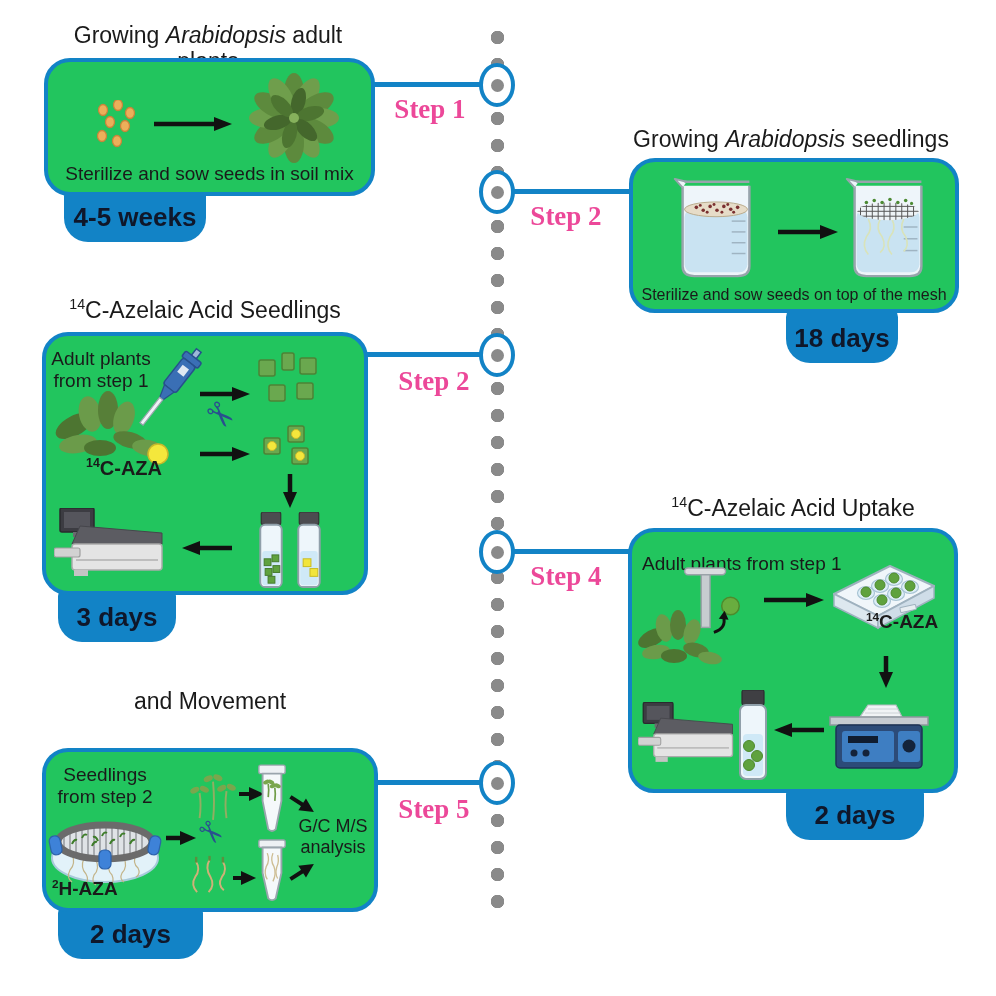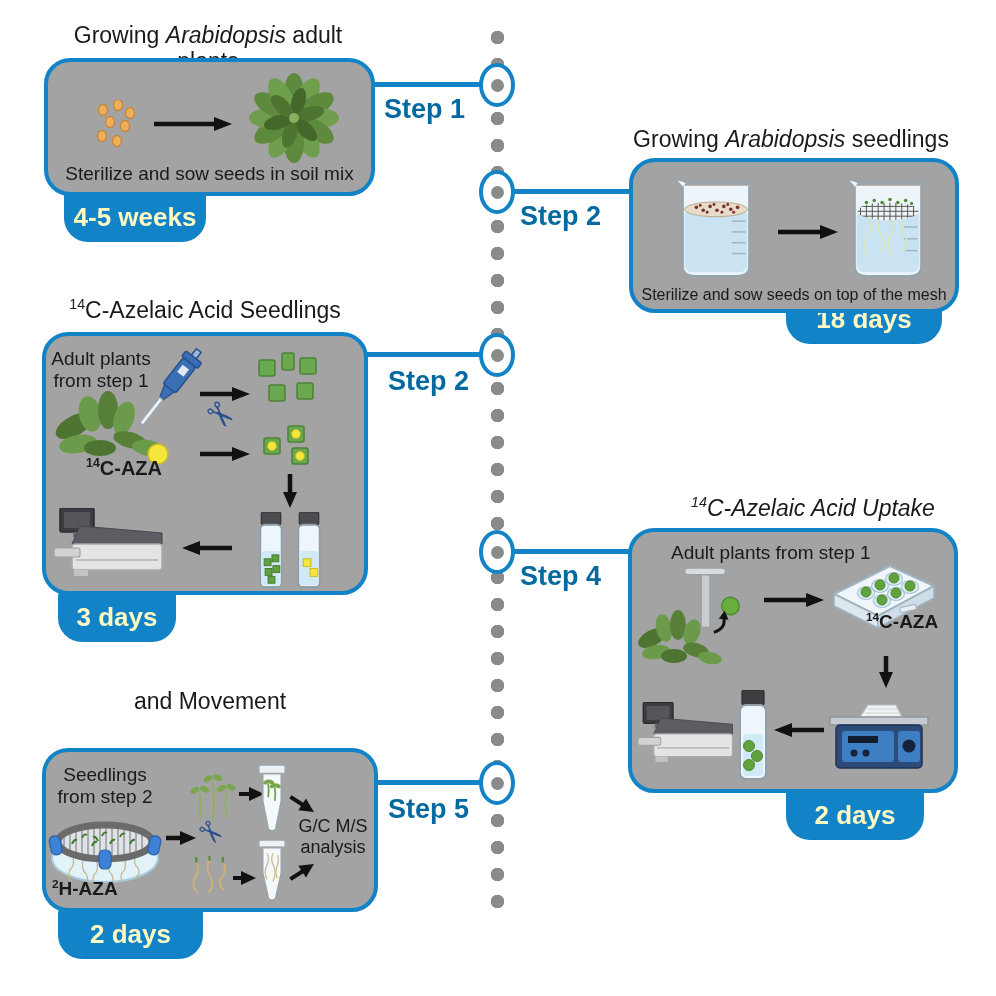"Step 1" .step-label { color: #0369a1 -> #ec4899; font-family: none -> Liberation Serif, serif; text-align: left -> center }
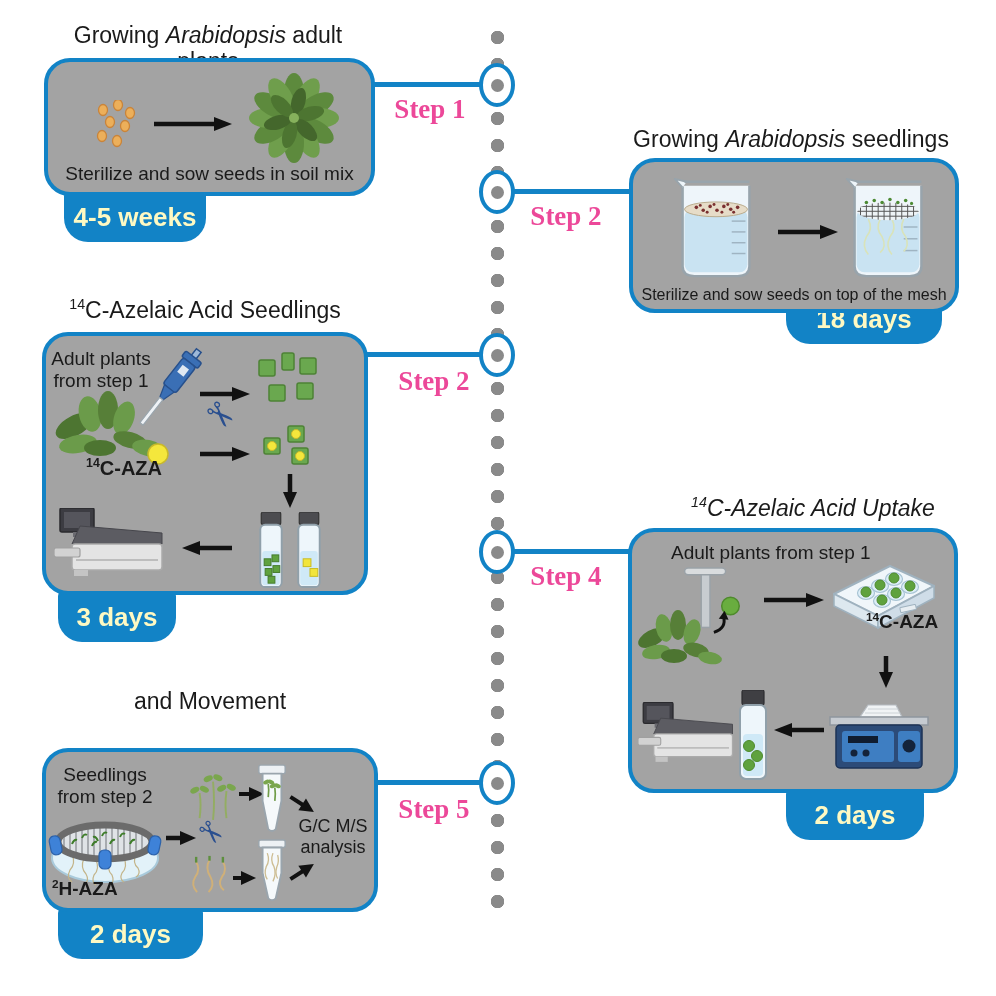"Sterilize and sow seeds in" .pbox { background: #a3a3a3 -> #22c55e }
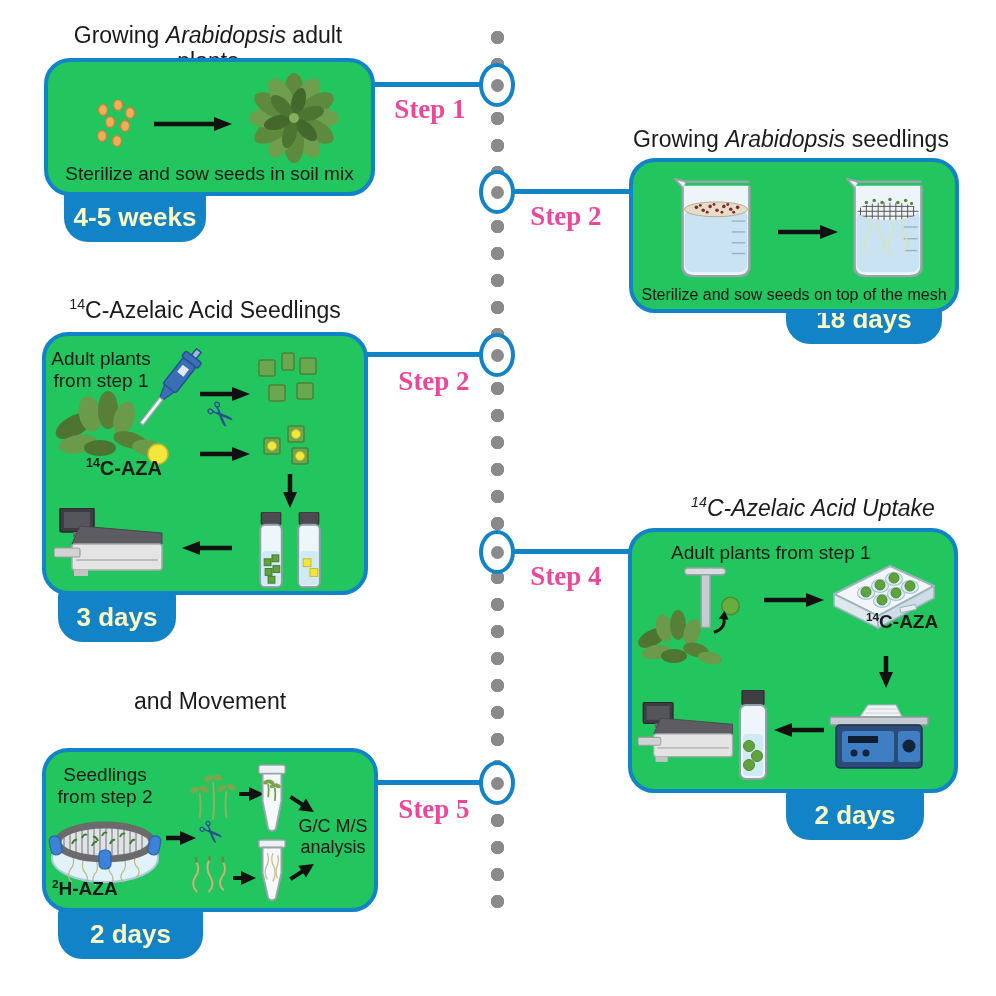"4-5 weeks" .badge { color: #fef9c3 -> #0f172a }
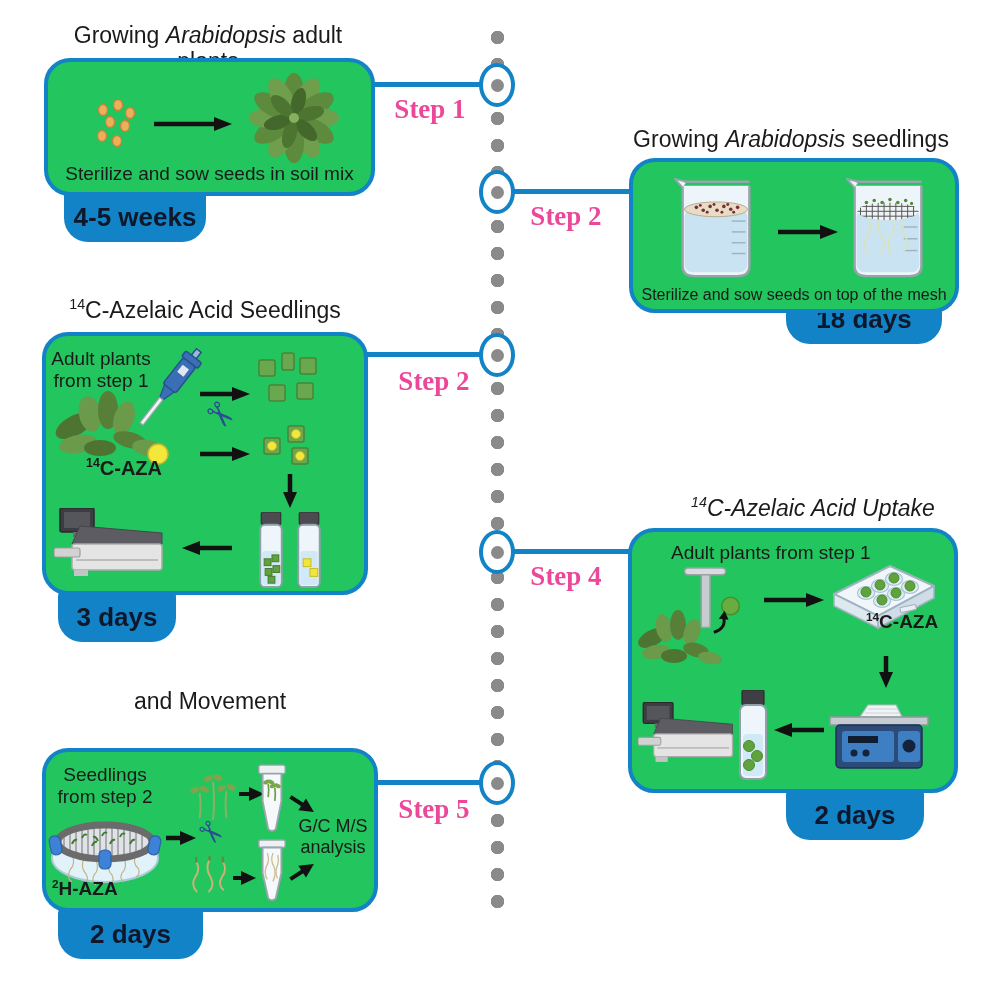"18 days" div.abs { top: 288px -> 307px; width: 156px -> 112px }
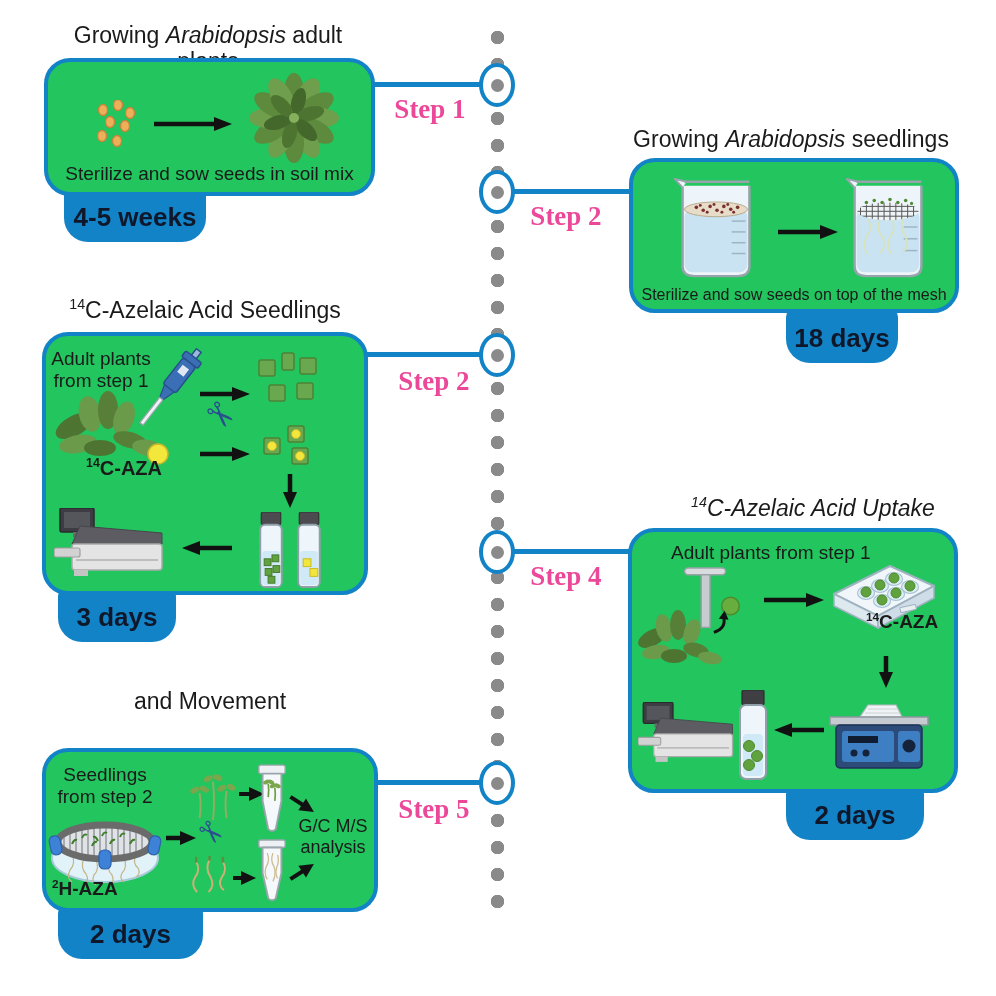"14C-Azelaic Acid Uptake" div.abs { font-style: italic -> none; left: 648px -> 628px }
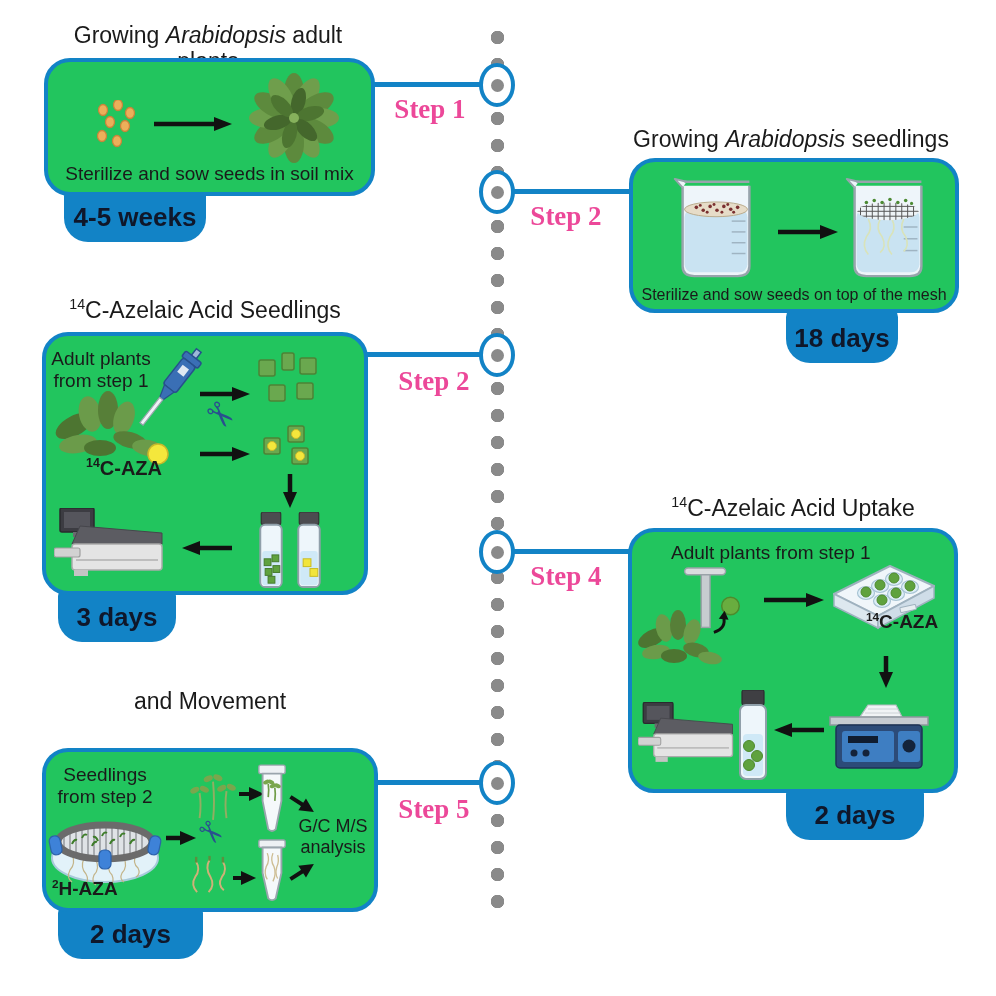"Adult plants from step 1" div.abs { margin-left: 29px -> none; top: 10px -> 21px }
